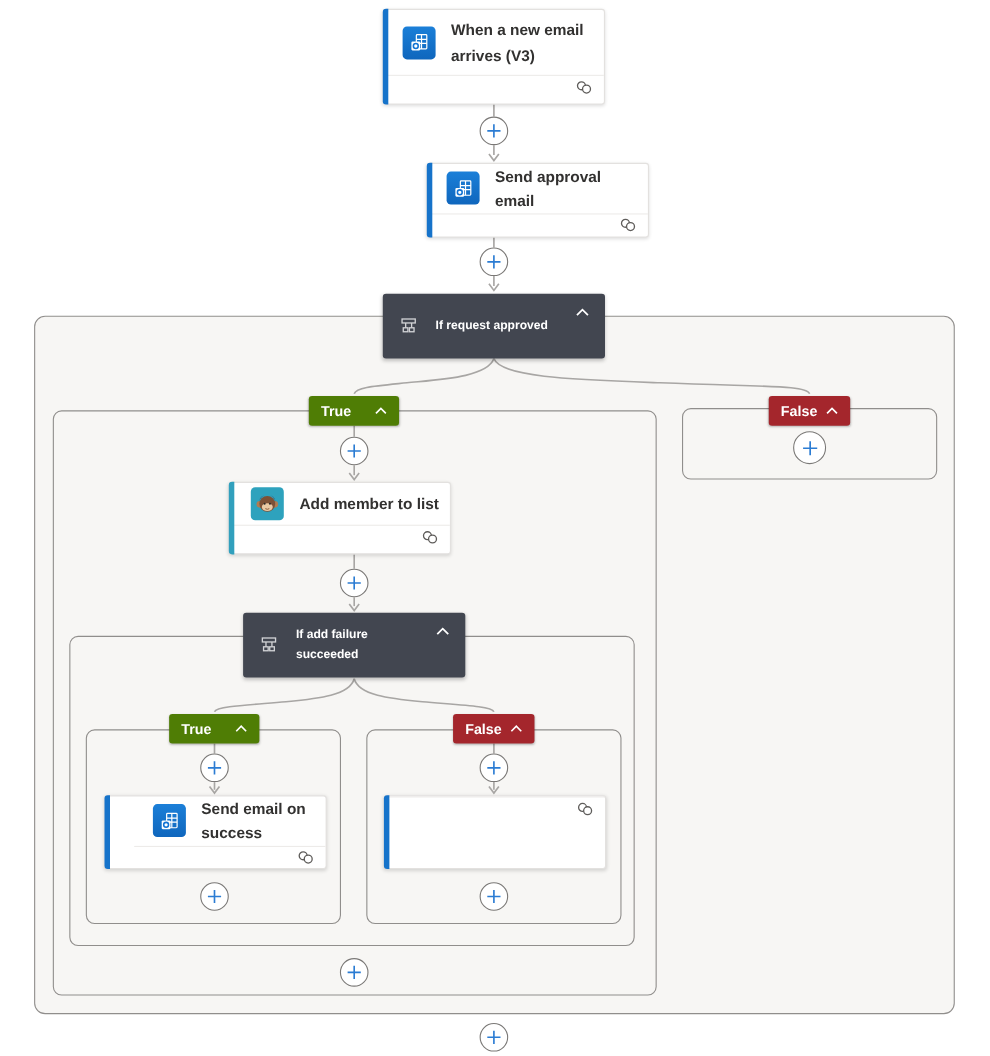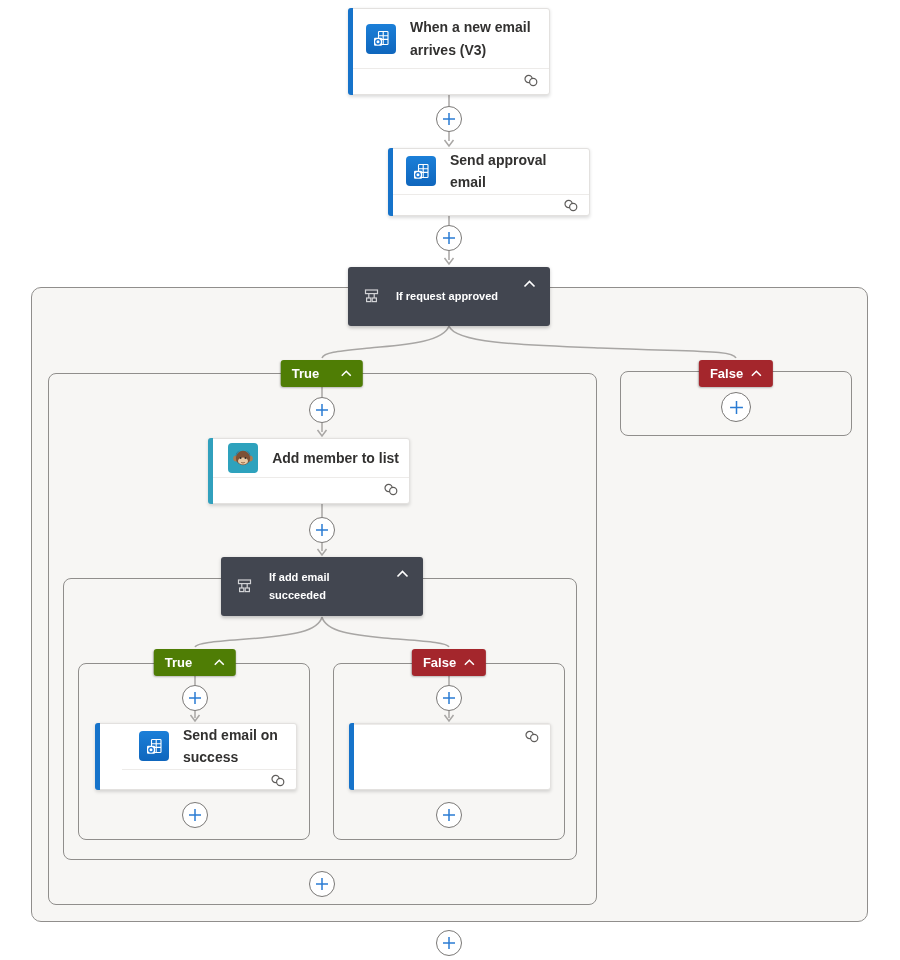"If add email succeeded" span.cond-title { text: email -> failure }
